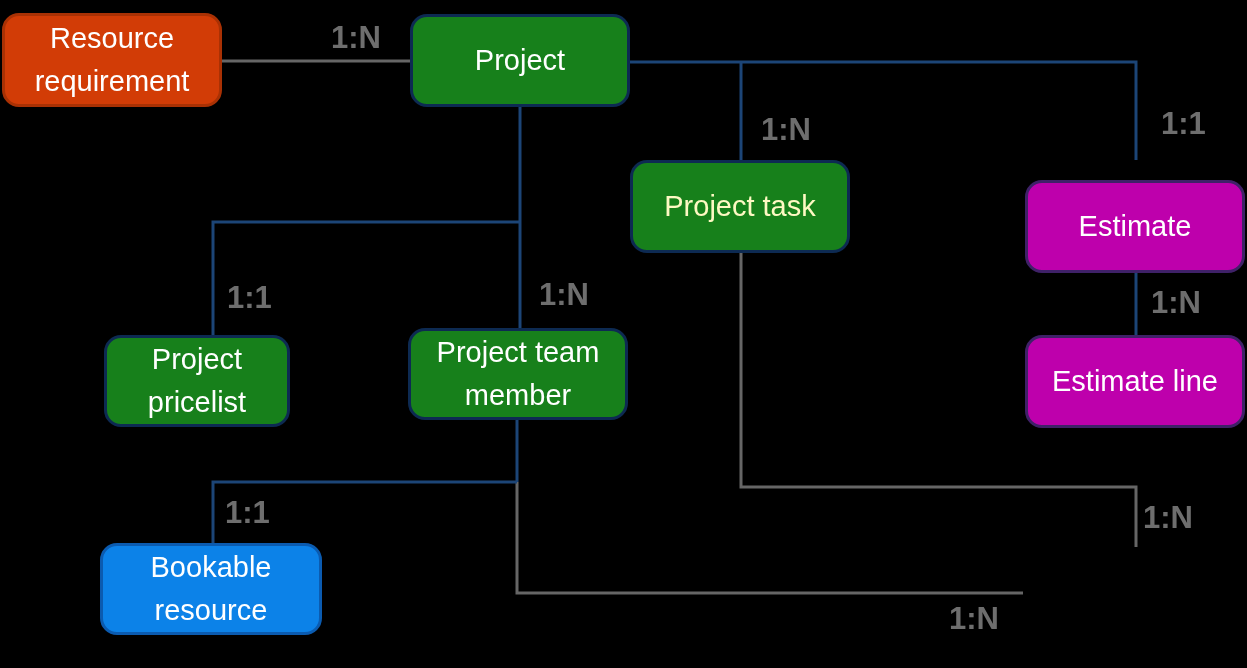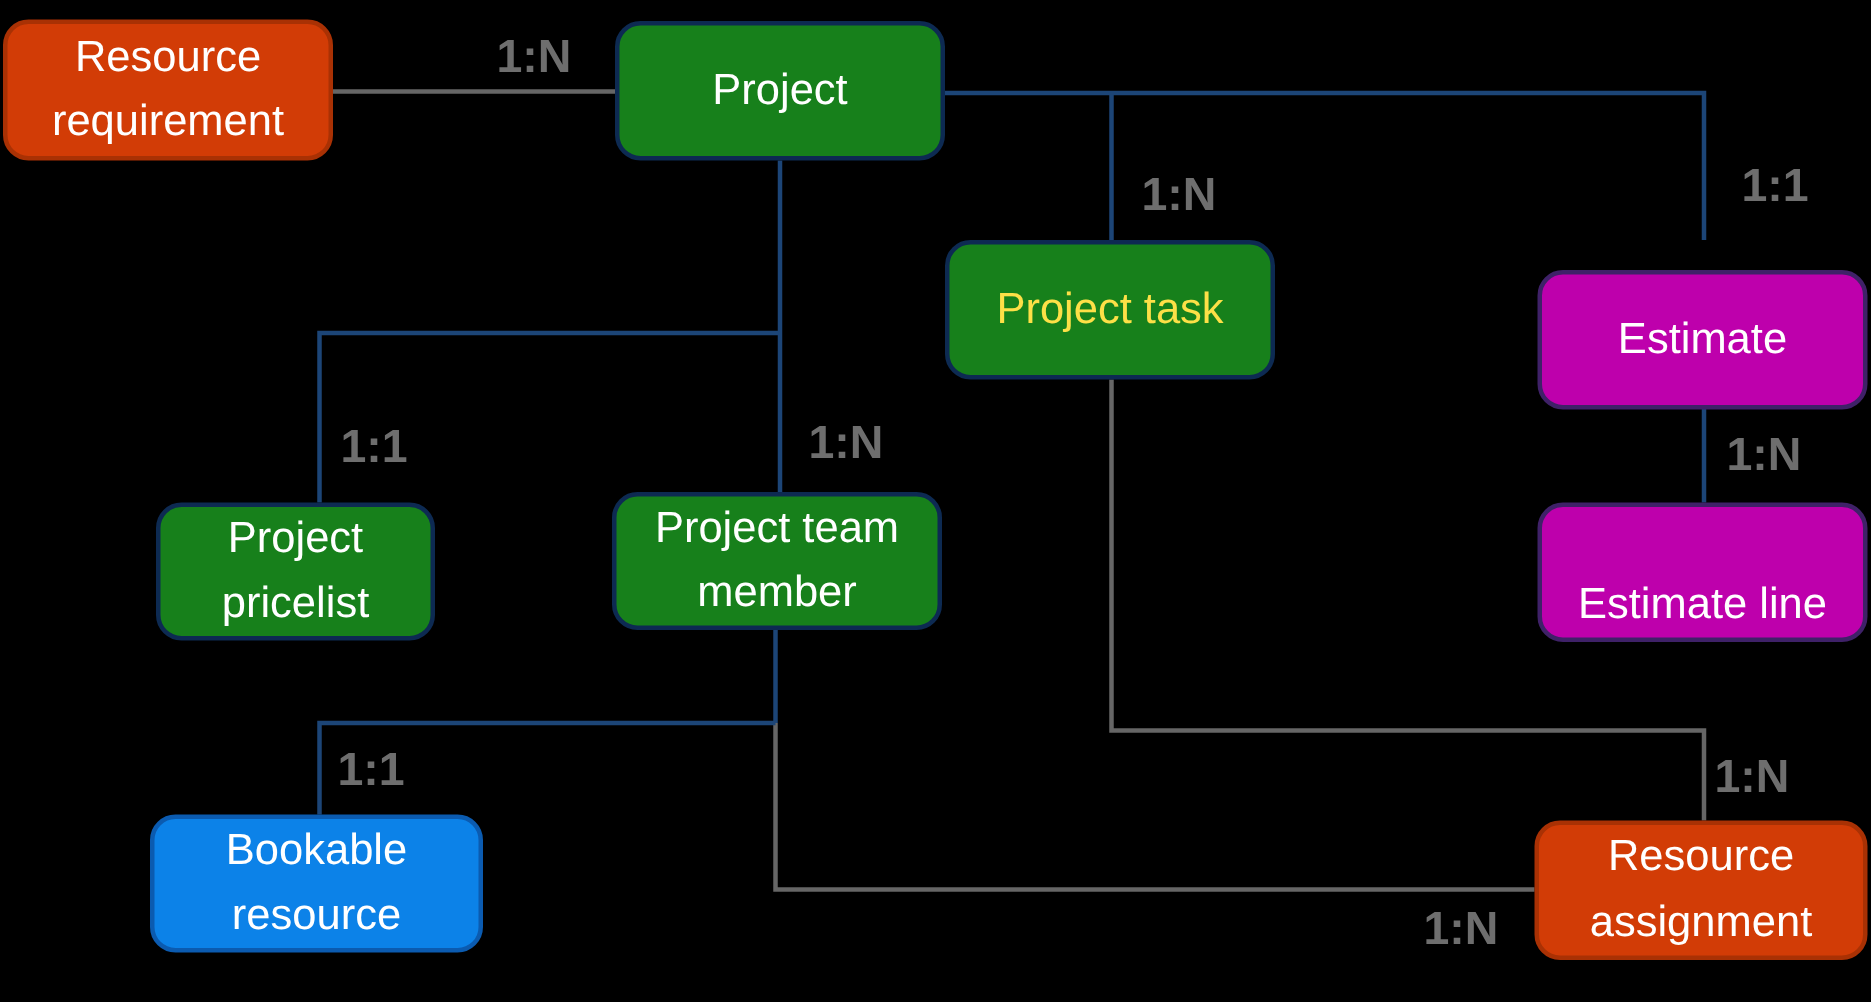"Project task" div.node { color: #fde047 -> #fef9c3 }
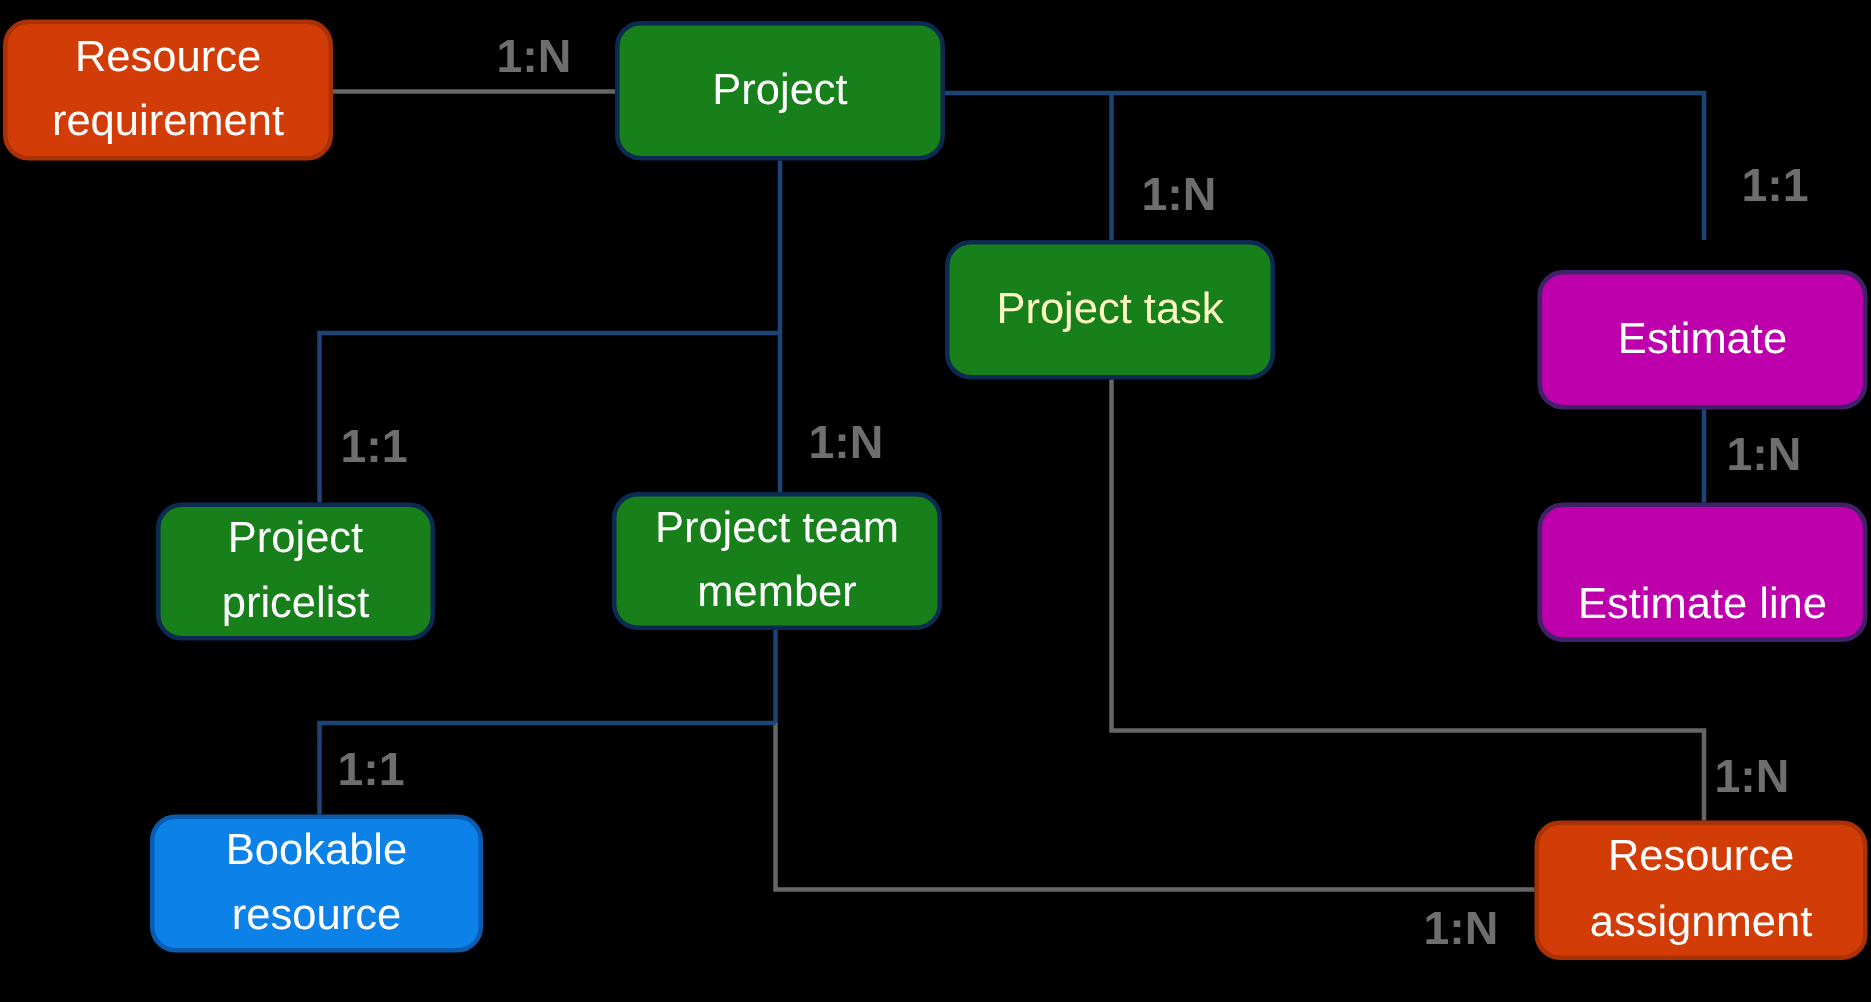"Estimate line" div.node { align-items: flex-end -> none }
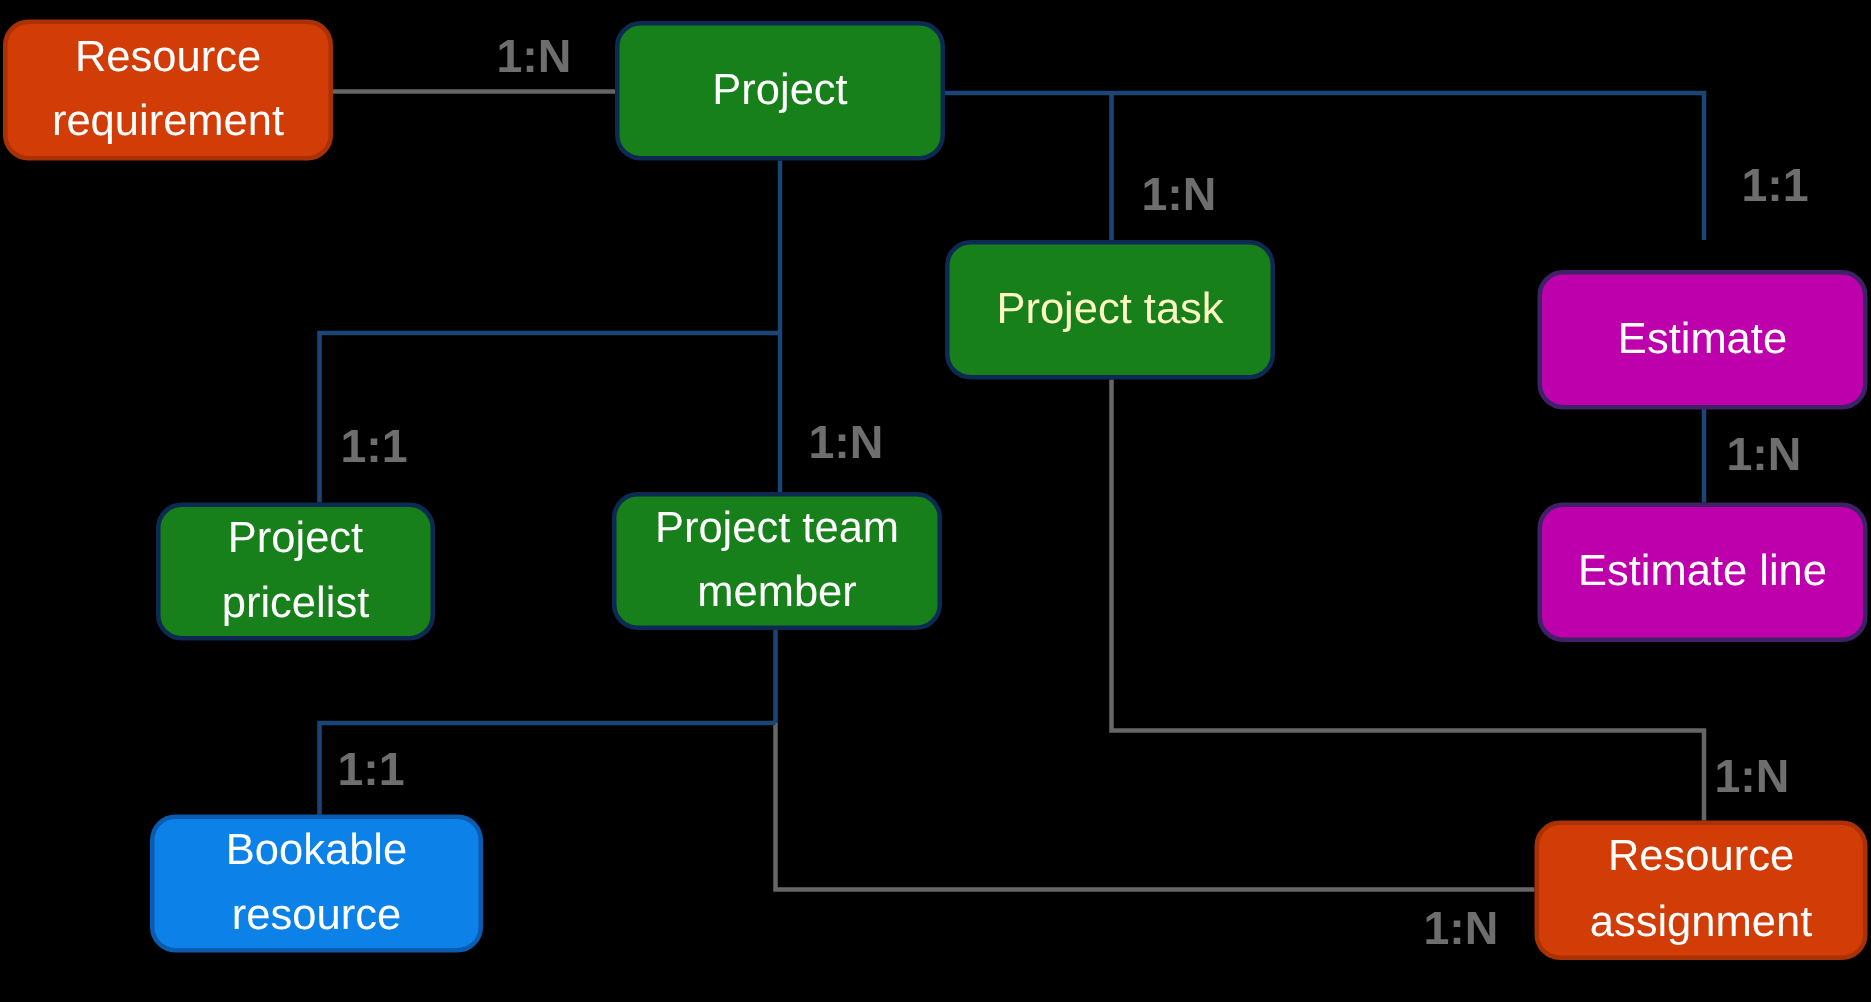"Resource assignment" div.node { html: <div> <span>Resource assignment</span> </div> -> none }
